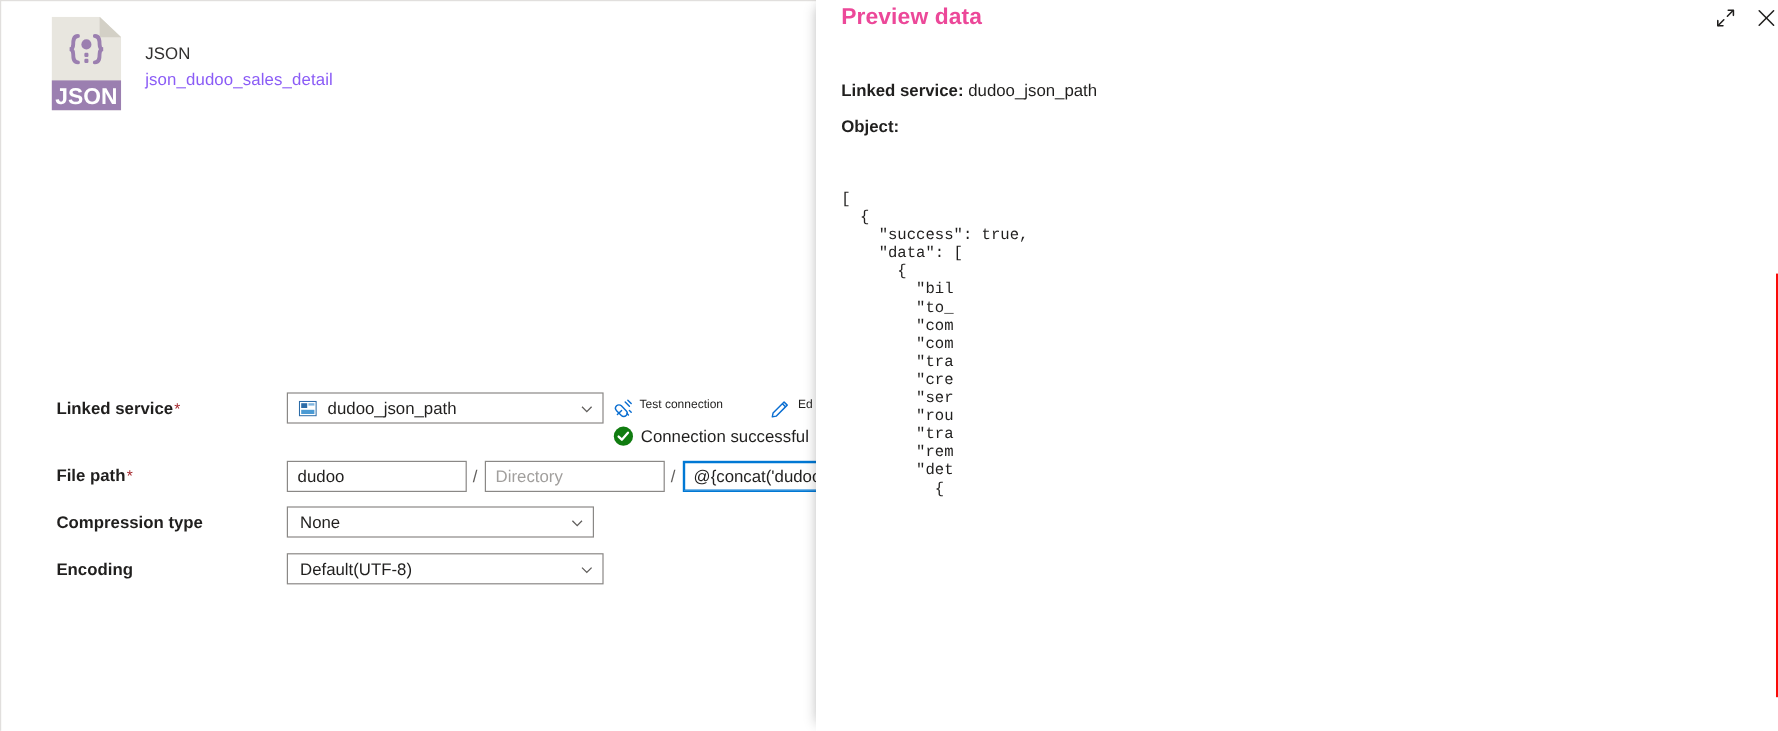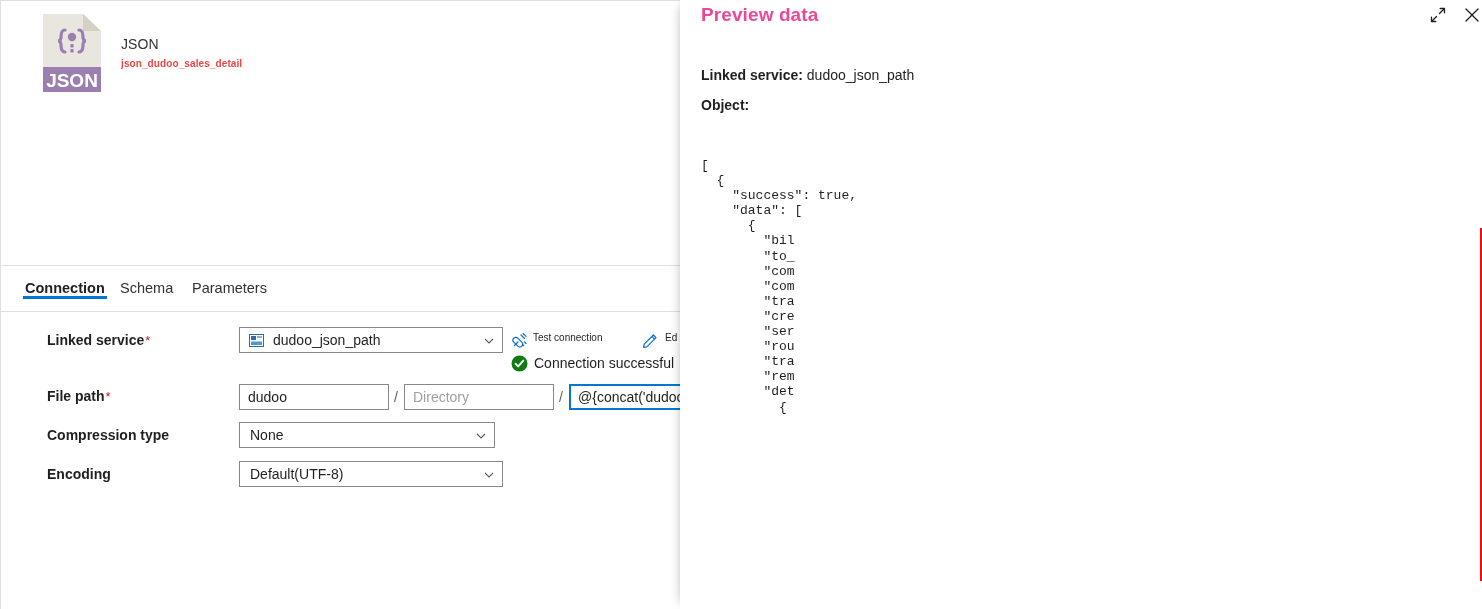"json_dudoo_sales_detail" .dataset-name { color: #ef4444 -> #8b5cf6; font-size: 10px -> 14px; font-weight: bold -> normal }
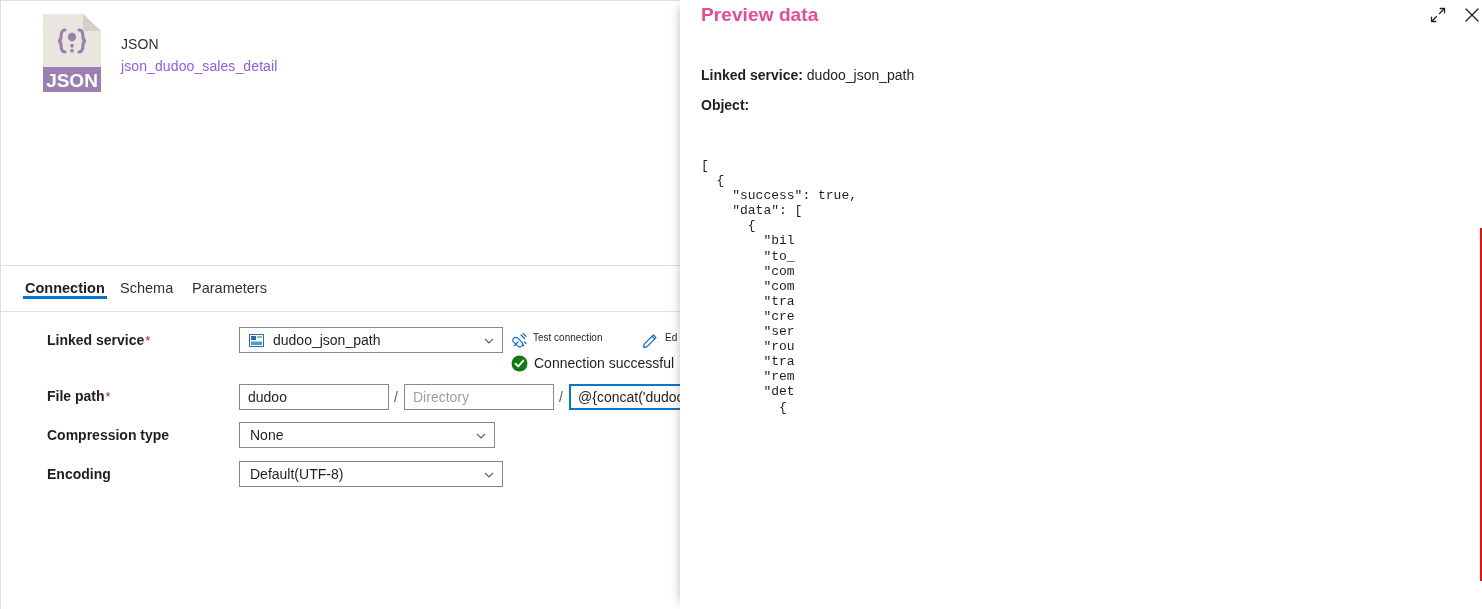"Connection" div { html: <div> <div>Connection</div> <div>Schema</div> <div>Parameters</div> </div> -> none }
